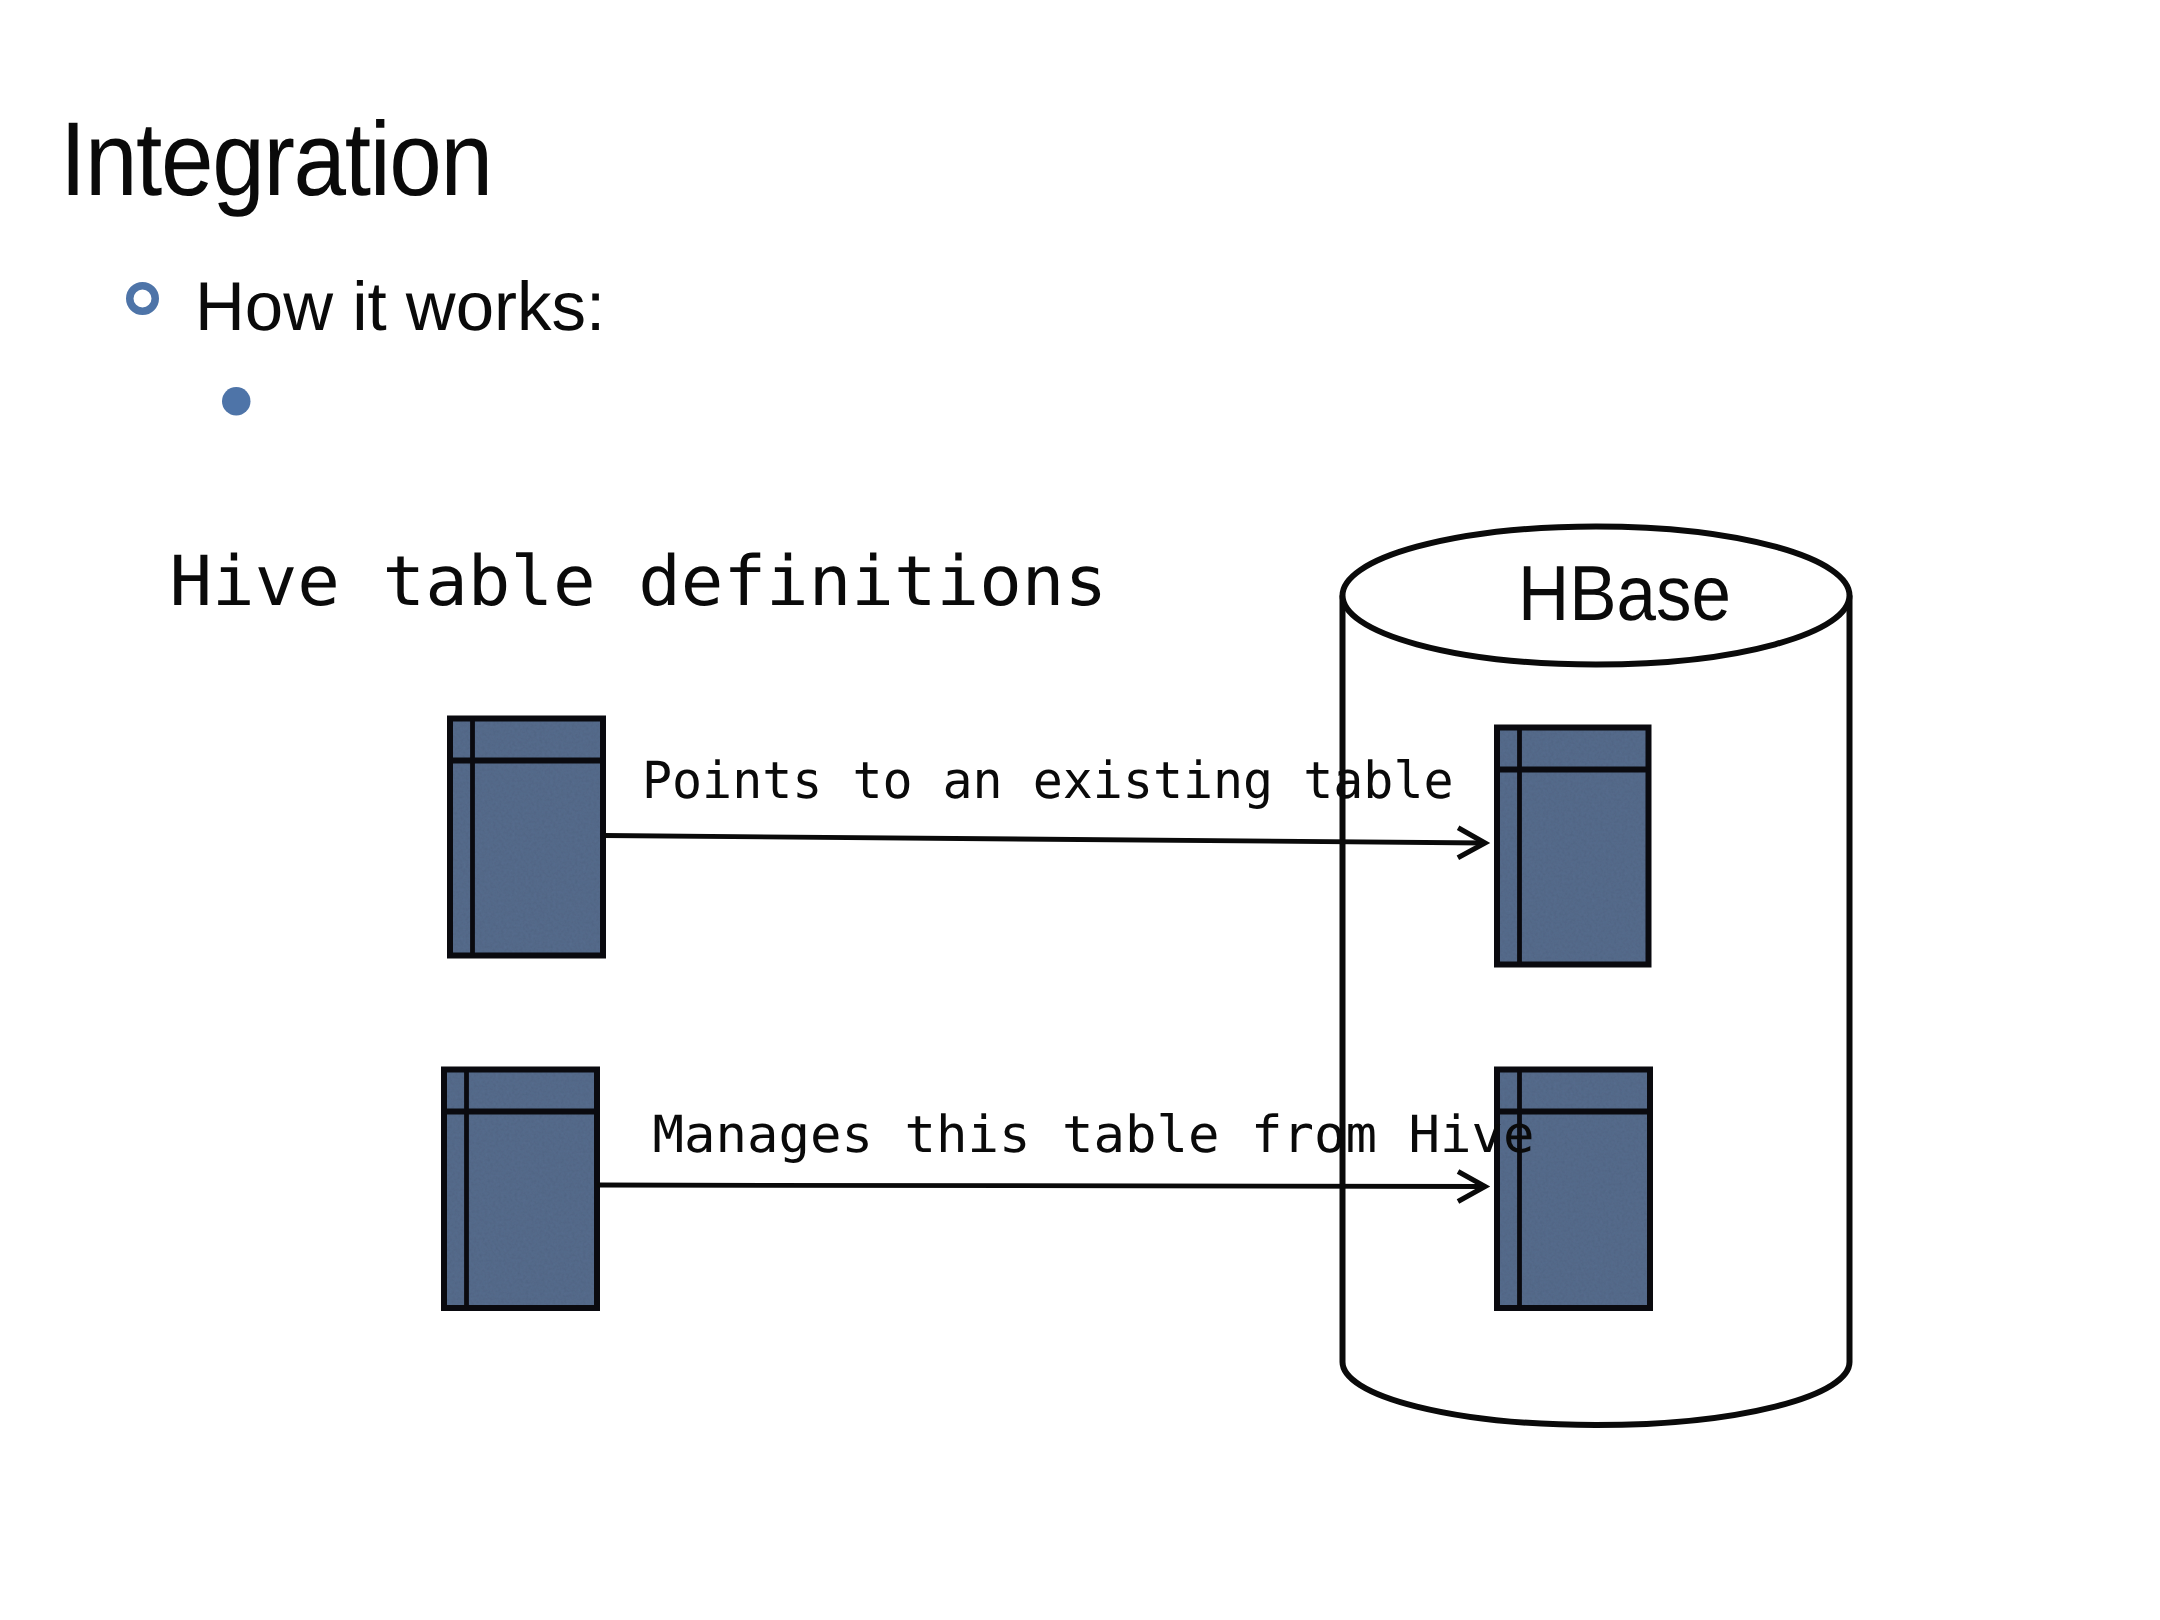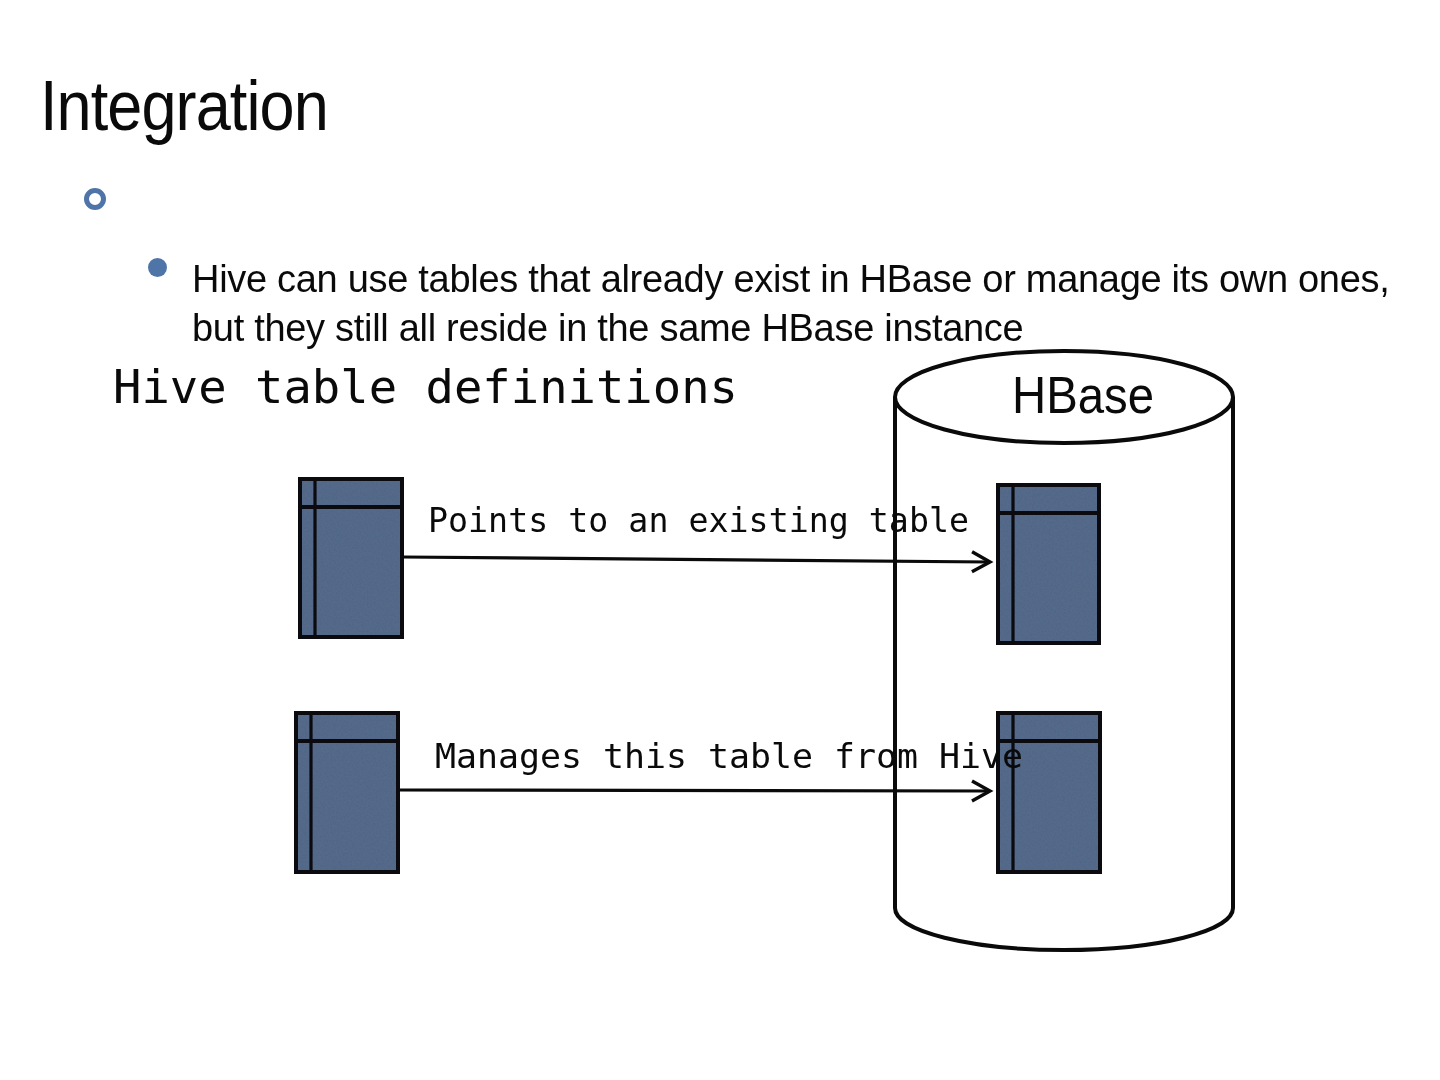"How it works:" div.bullet-l1 { html: none -> <div>How it works:</div> }
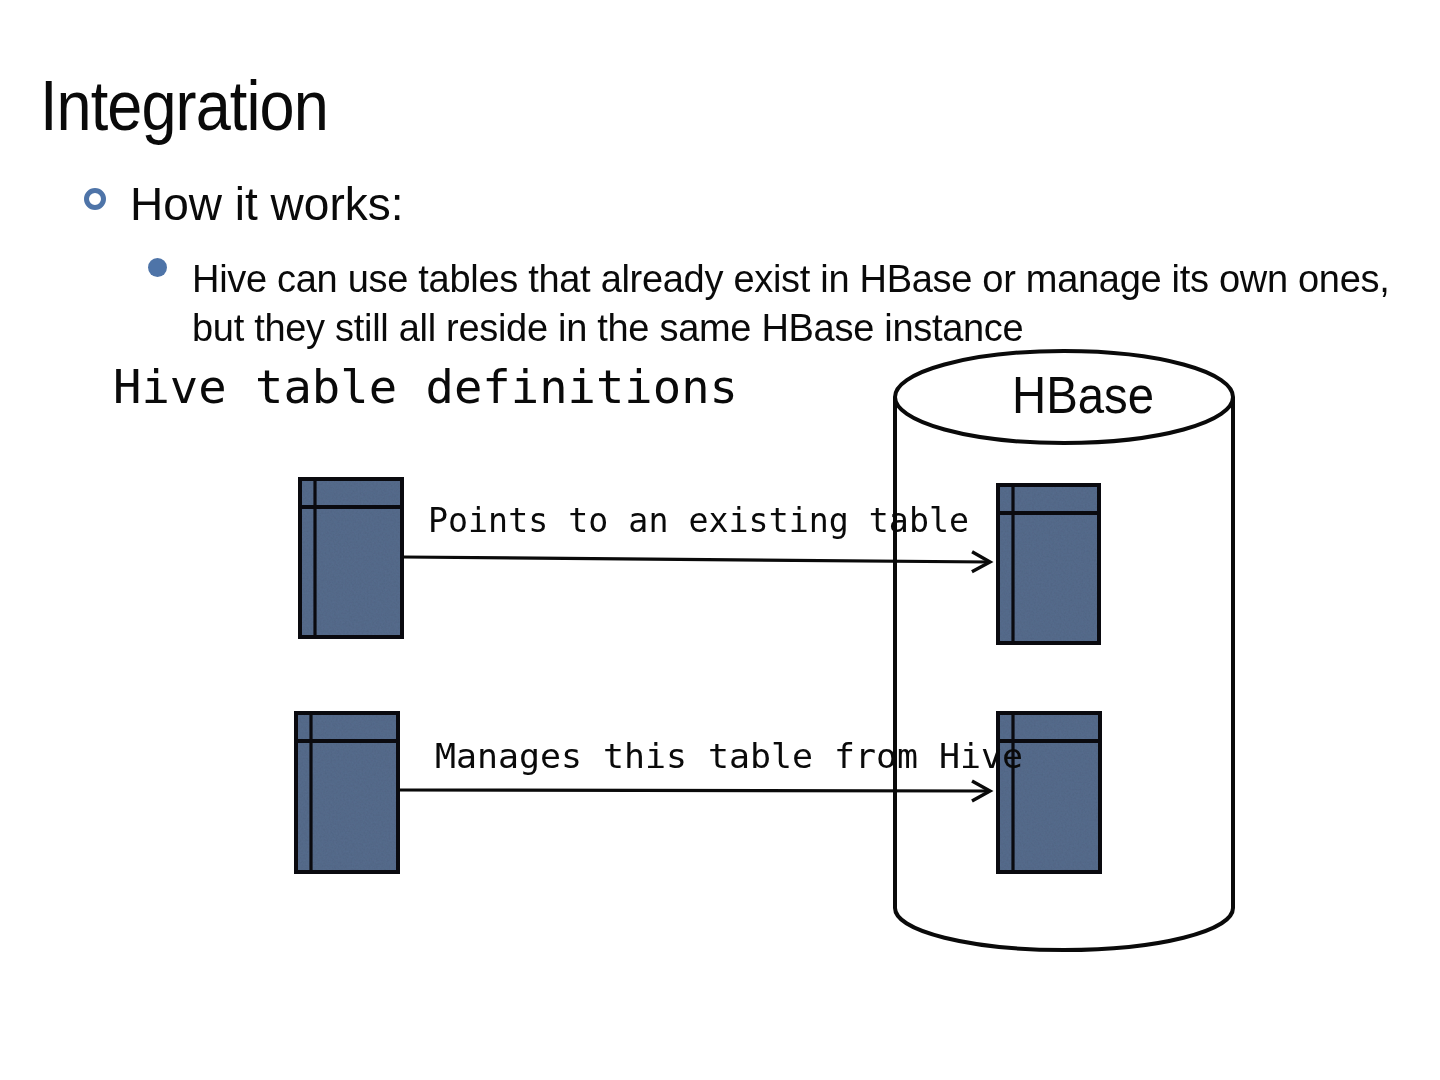"Hive can use tables that" p.bullet-l2 { html: <p>Hive can use tables that already exist in HBase or manage its own ones, but they still all reside in the same HBase instance</p> -> none }
